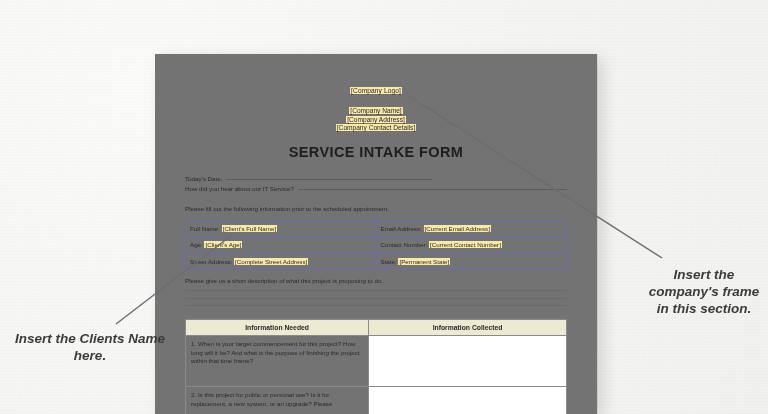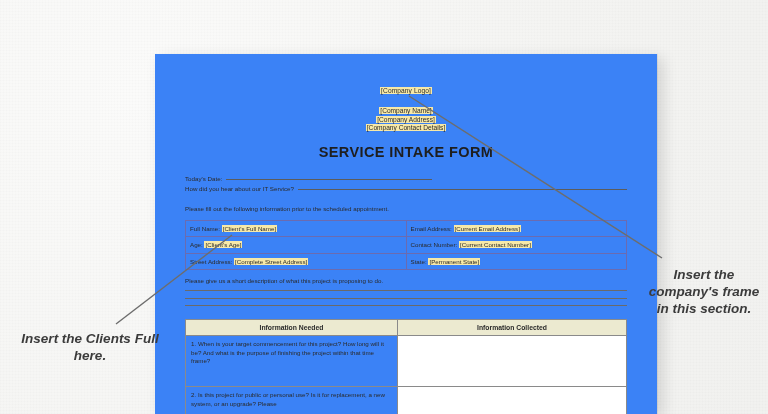"SERVICE INTAKE FORM" #page { background: #3b82f6 -> #737373; width: 502px -> 442px }
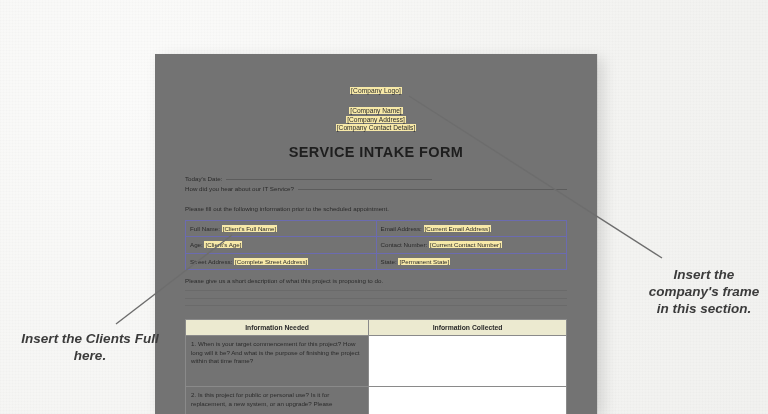"Insert the Clients Full here." div.anno { text: Full -> Name }
